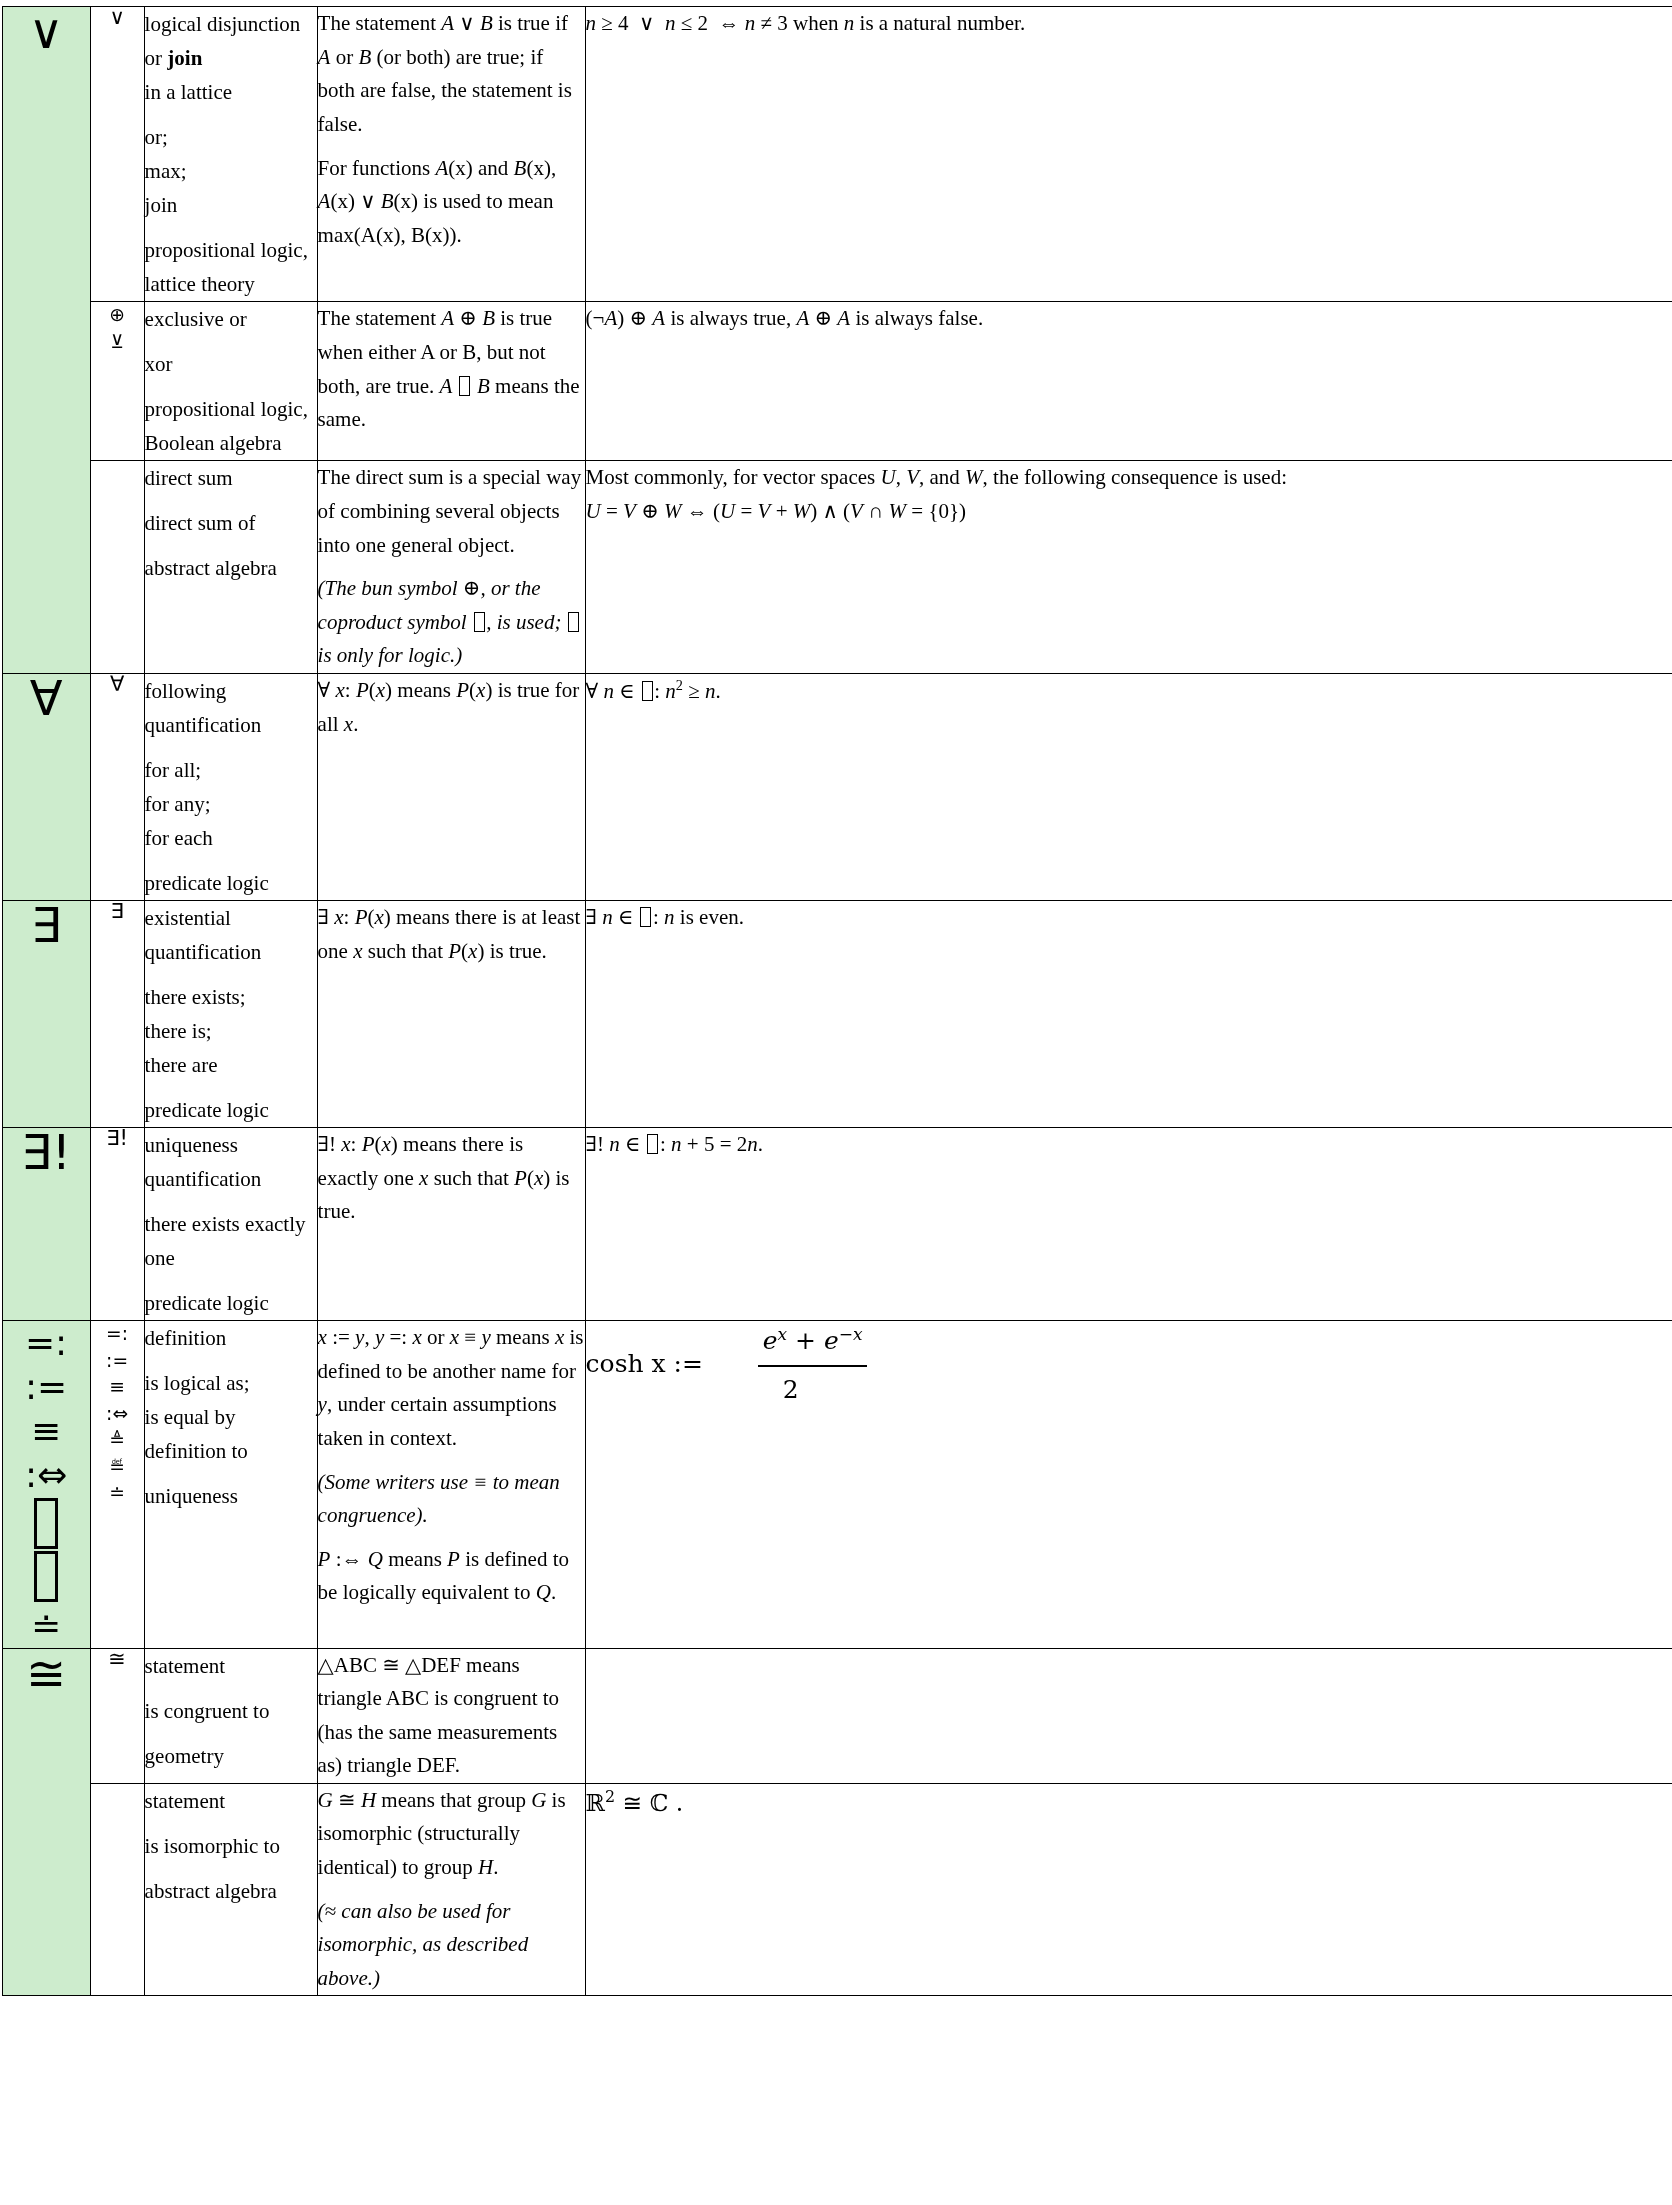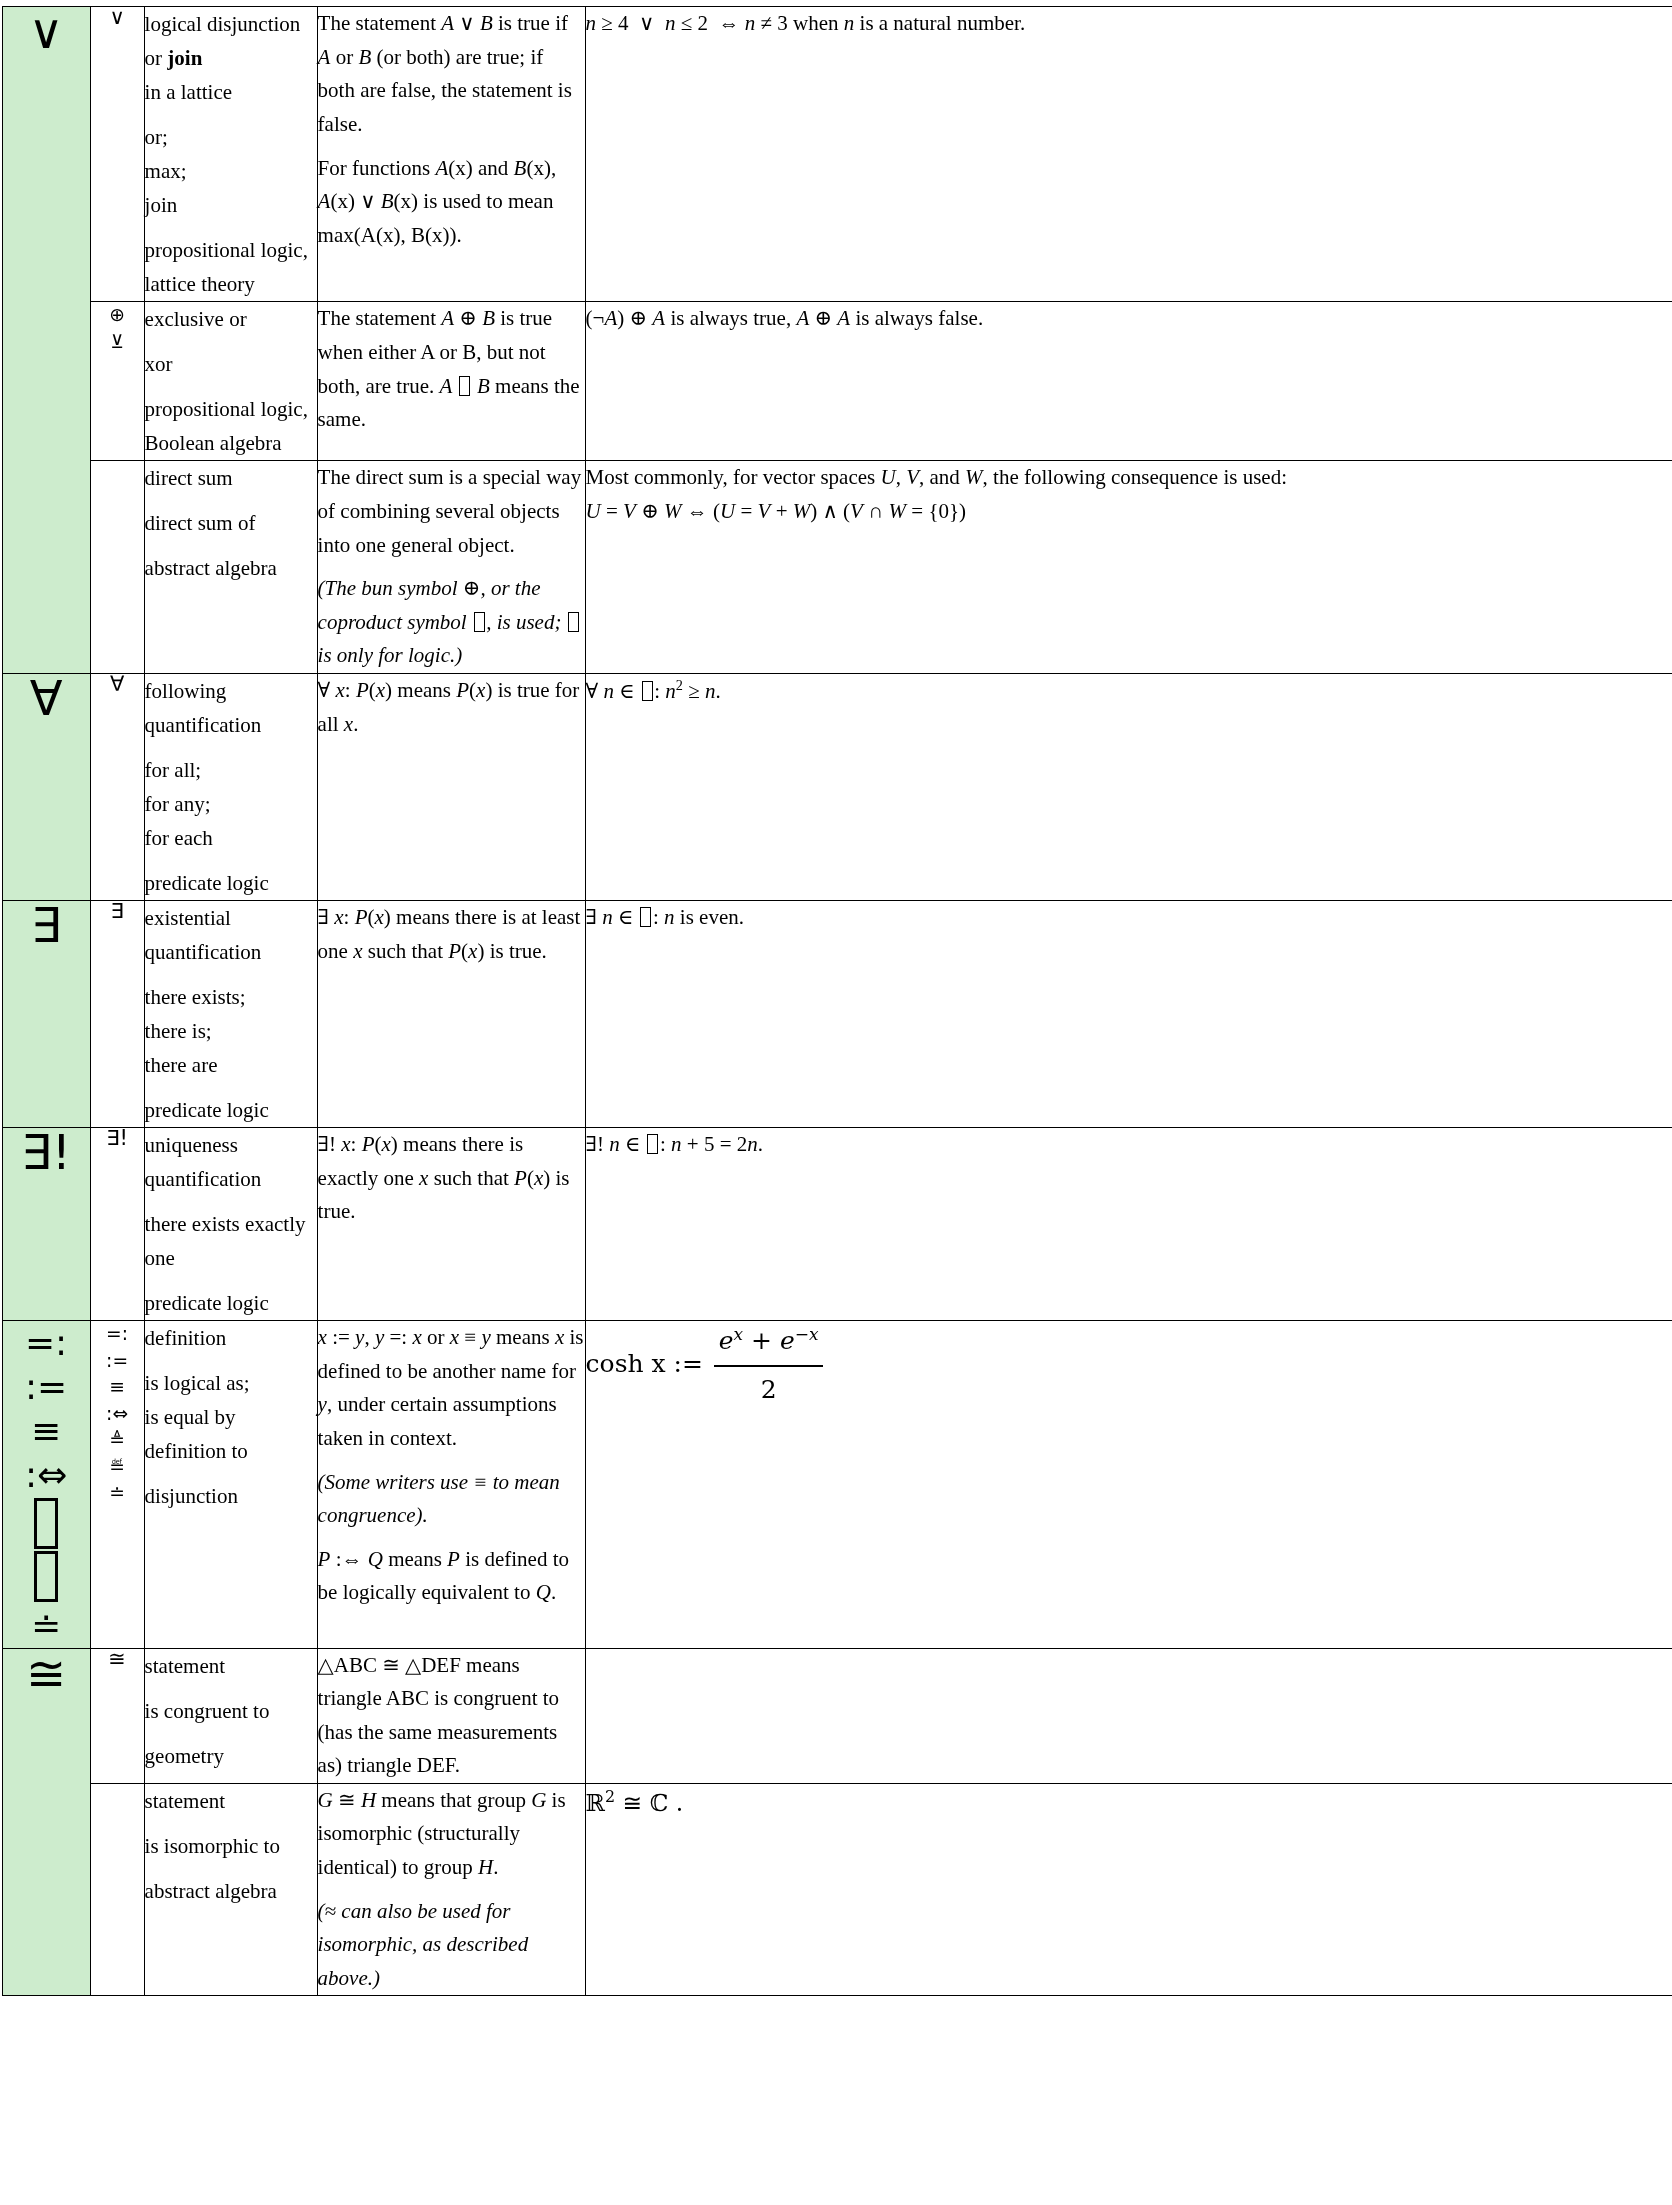"ex + e−x" .frac .num { margin-left: none -> 44px }
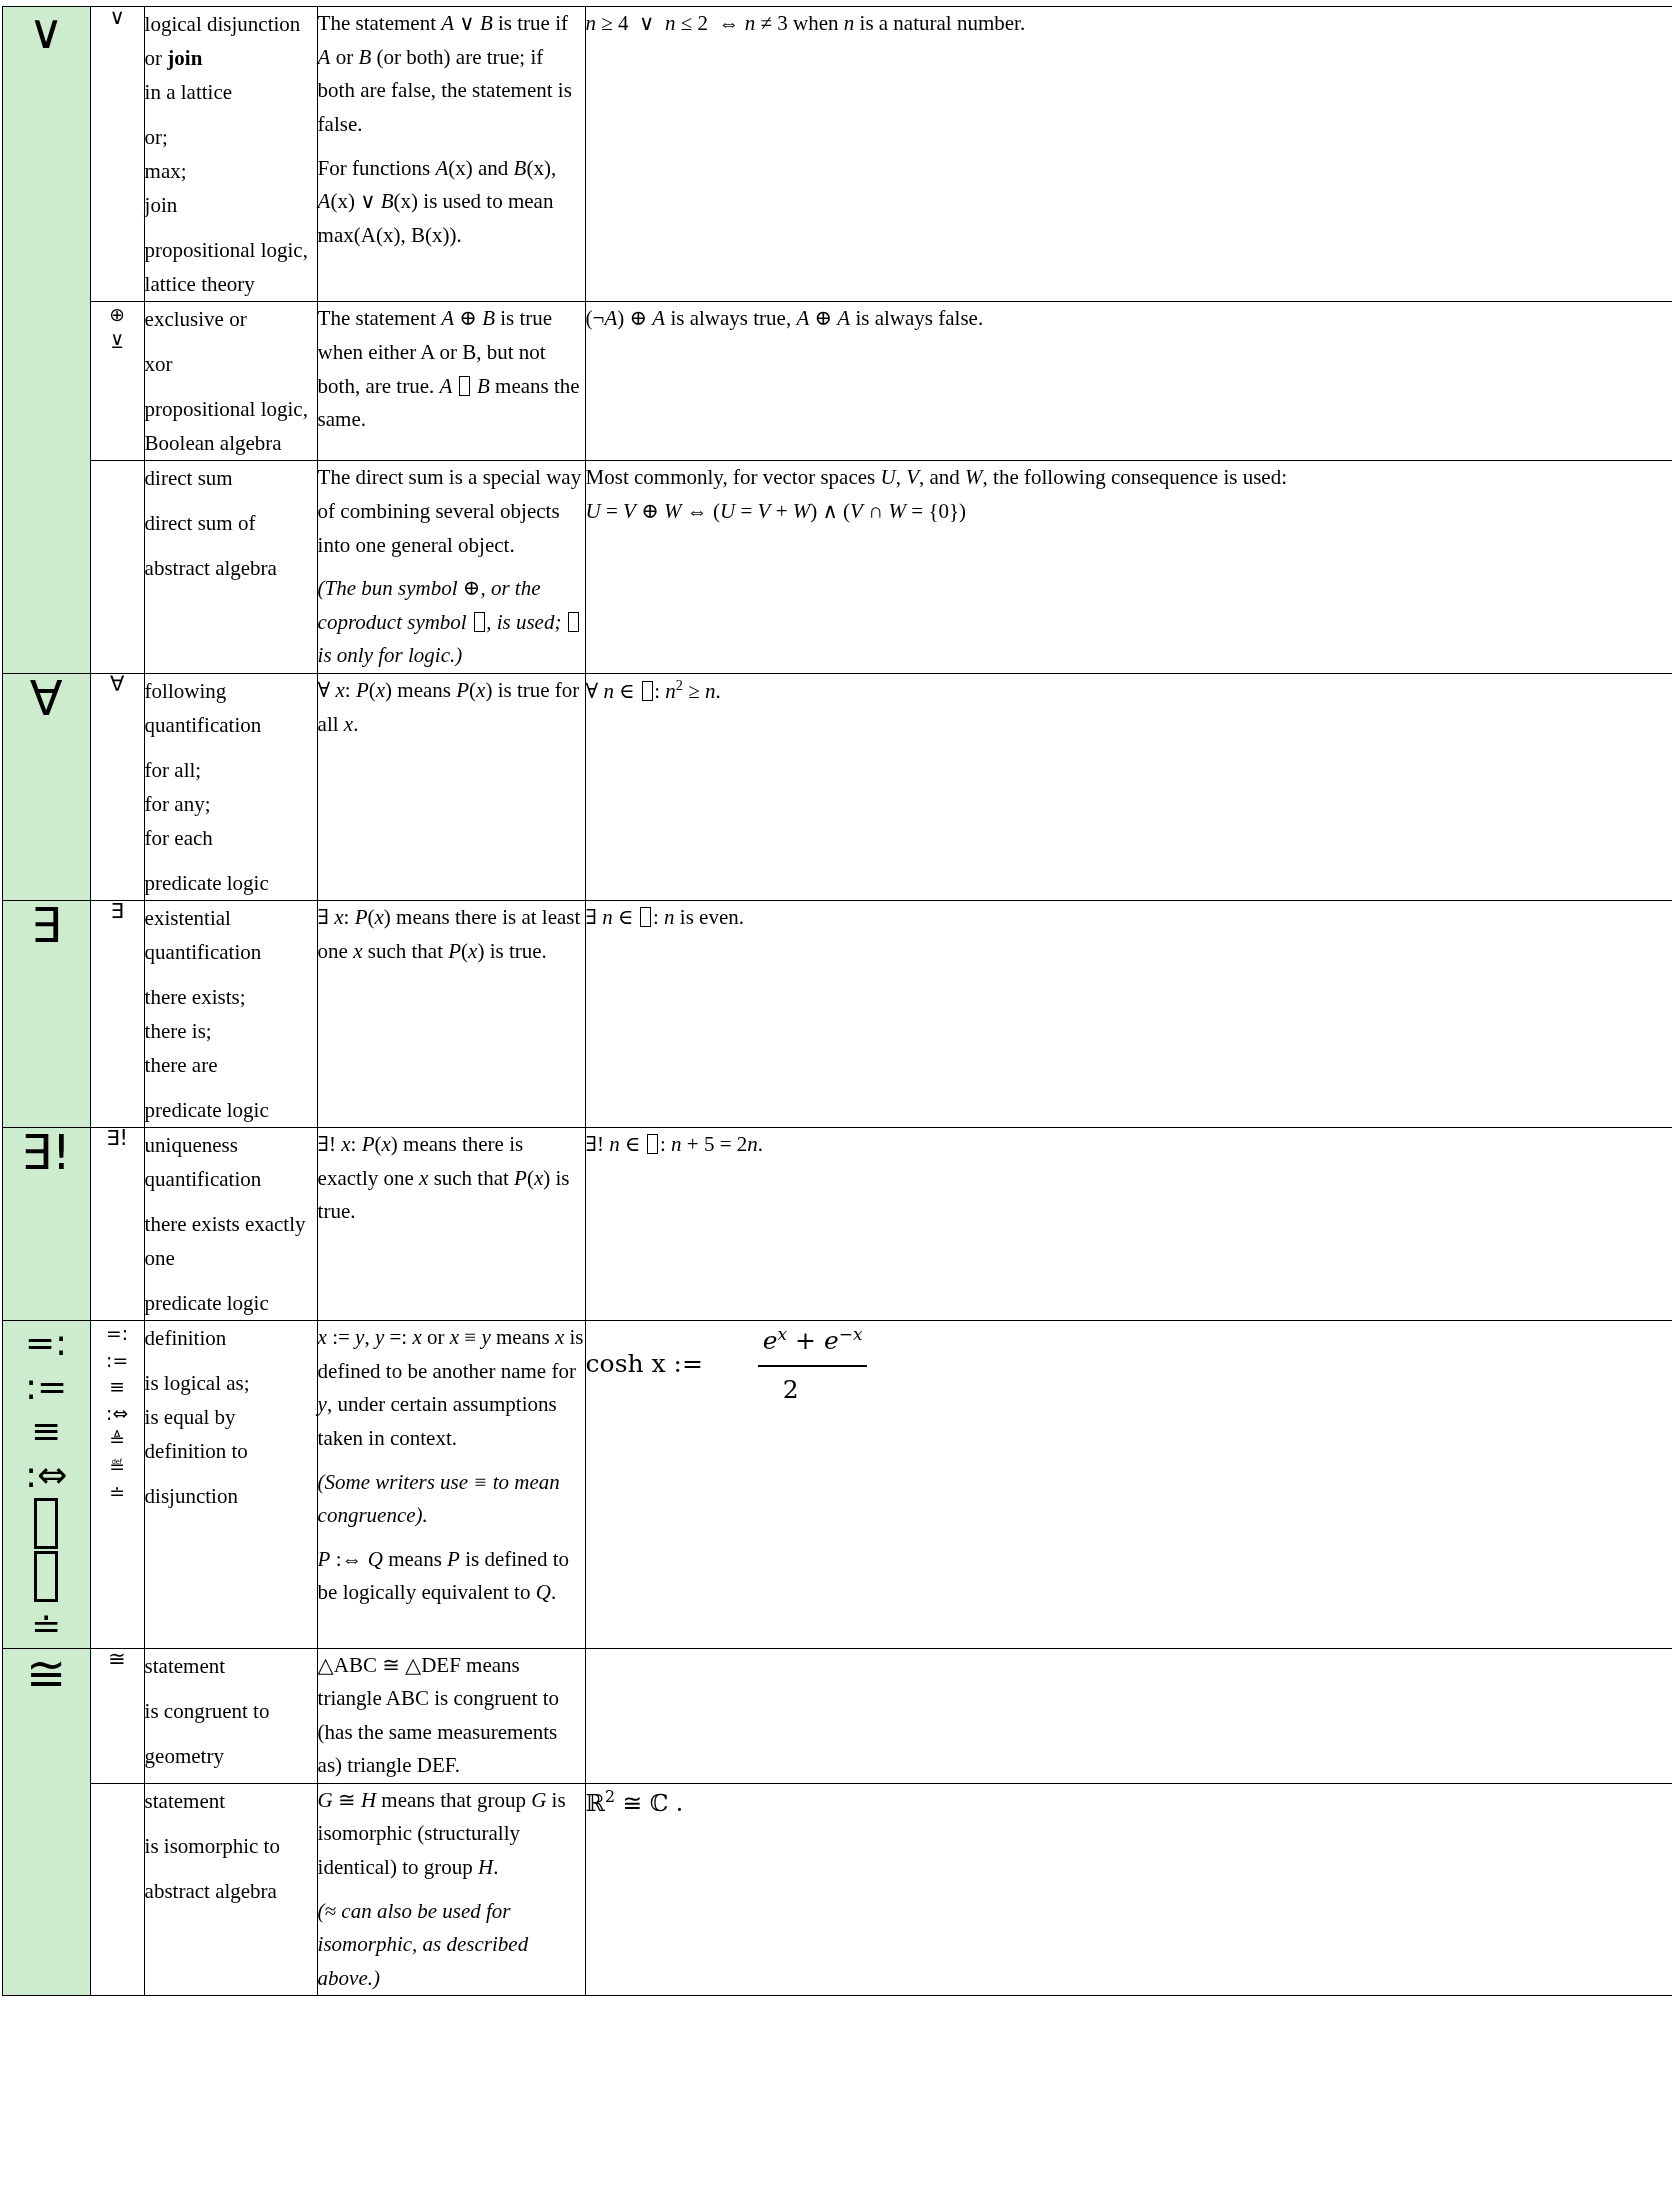"disjunction" div.category { text: disjunction -> uniqueness }
